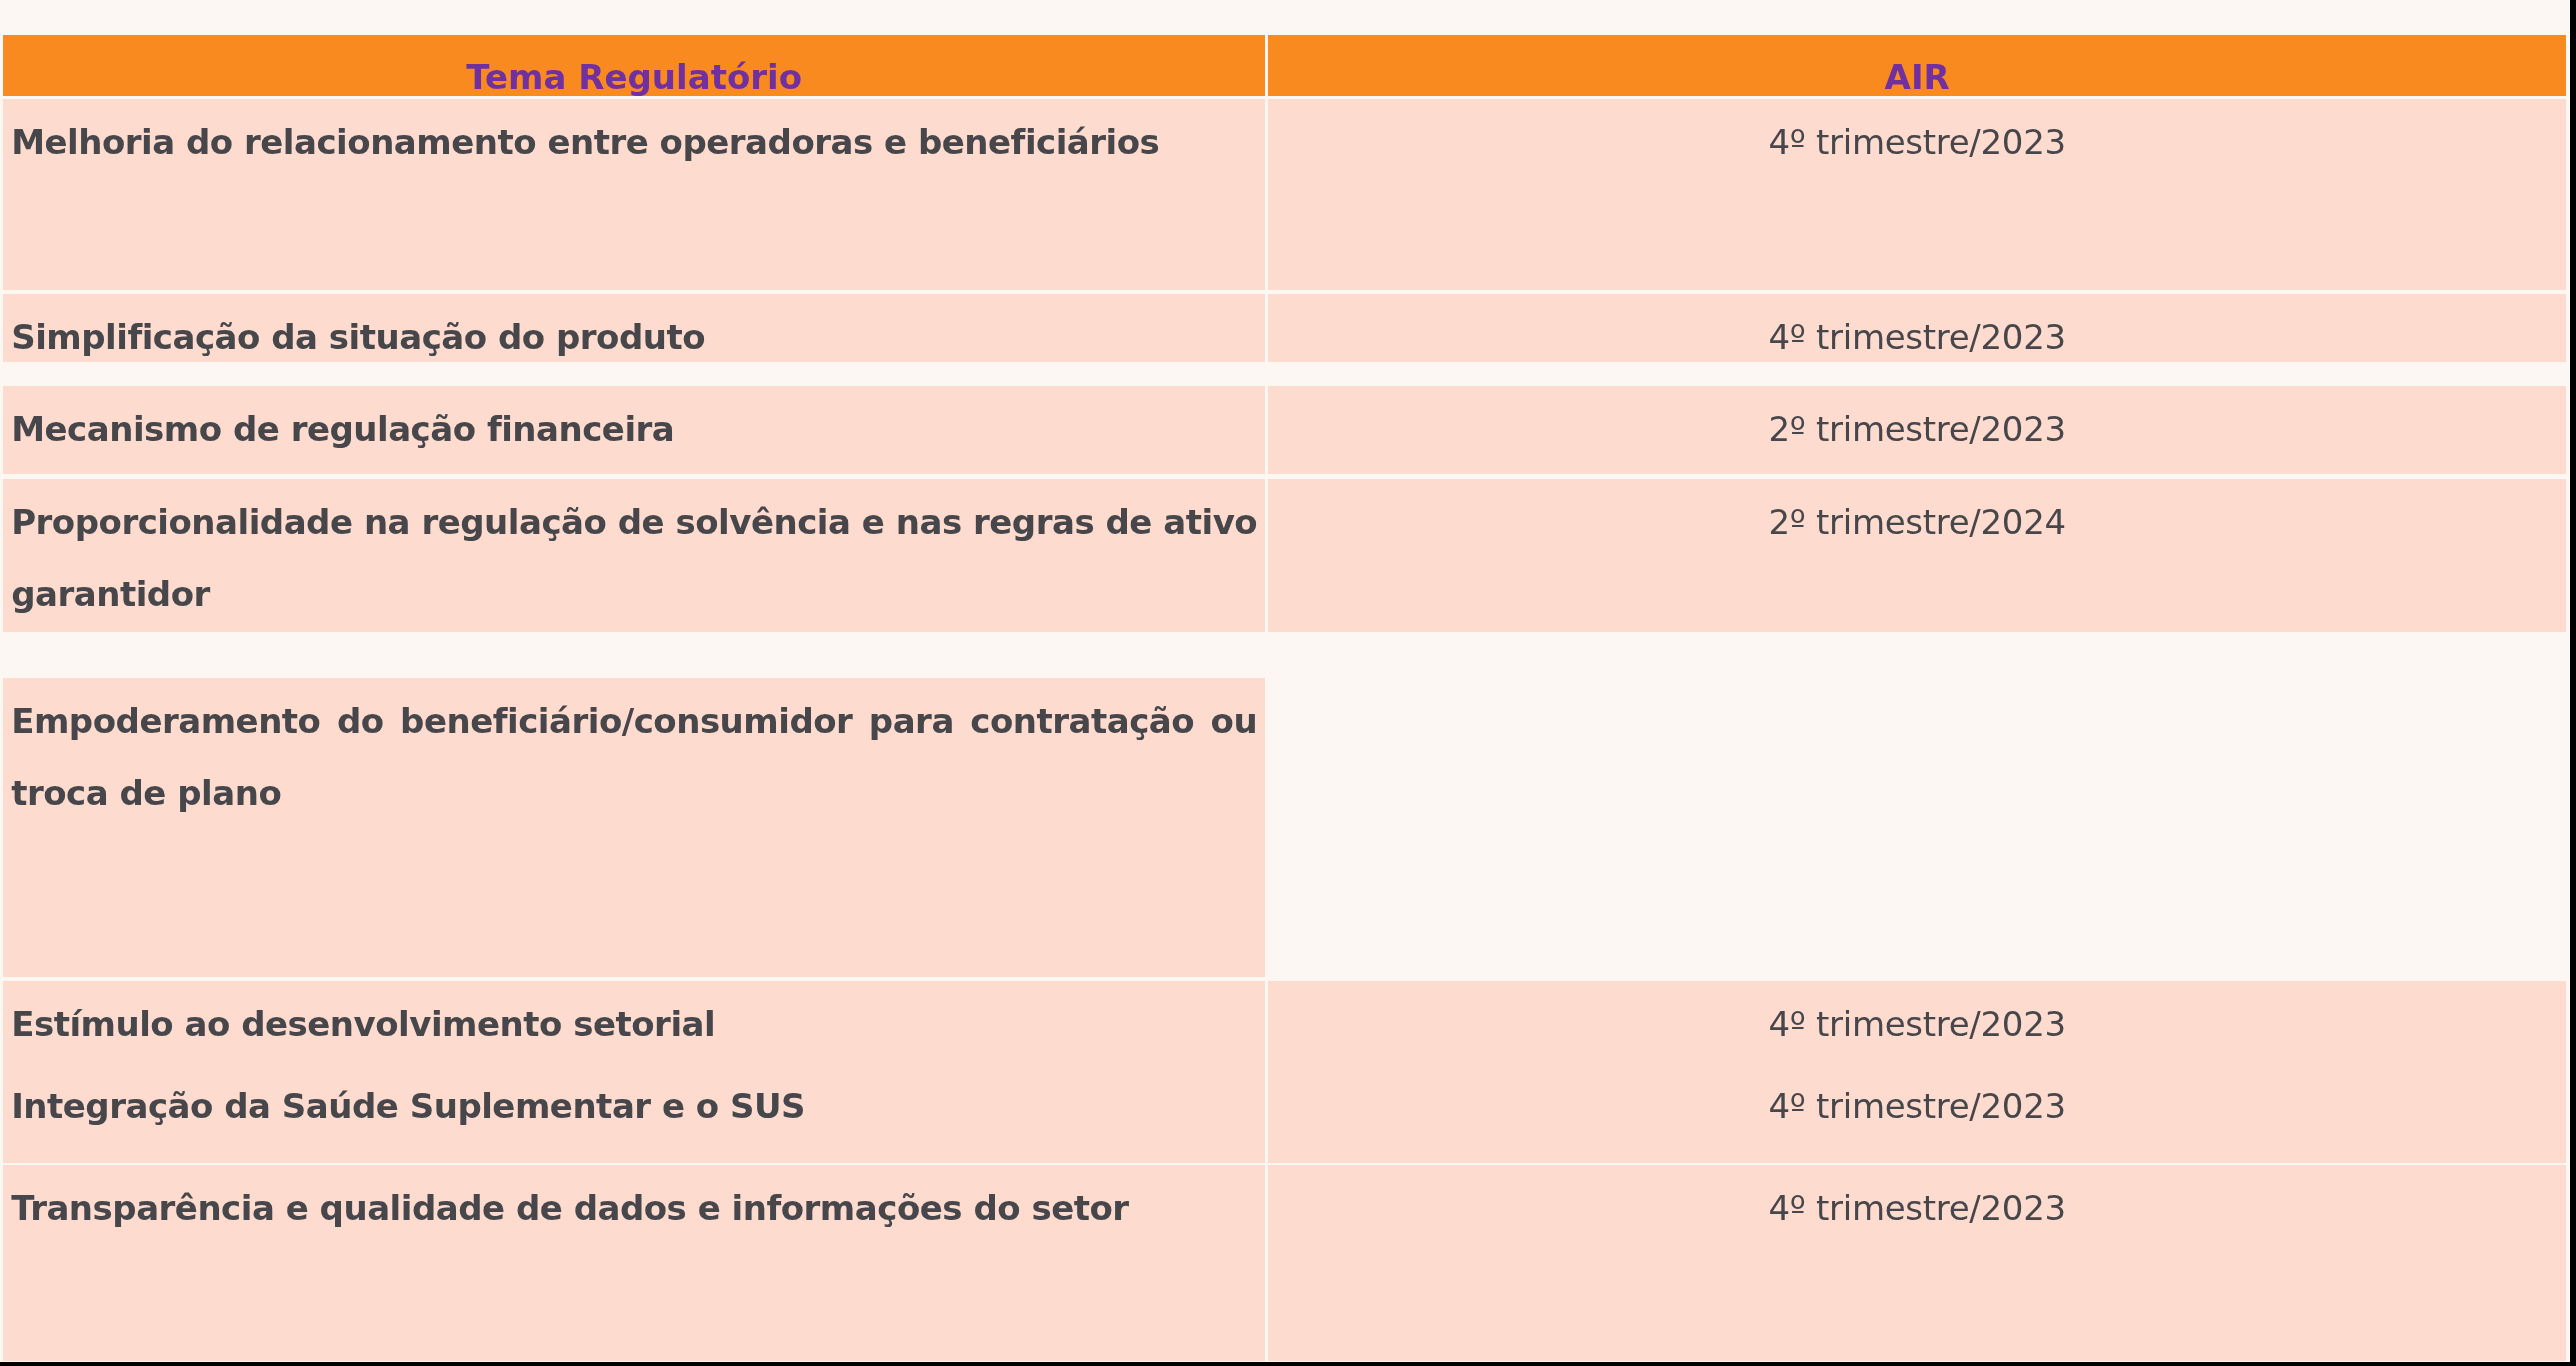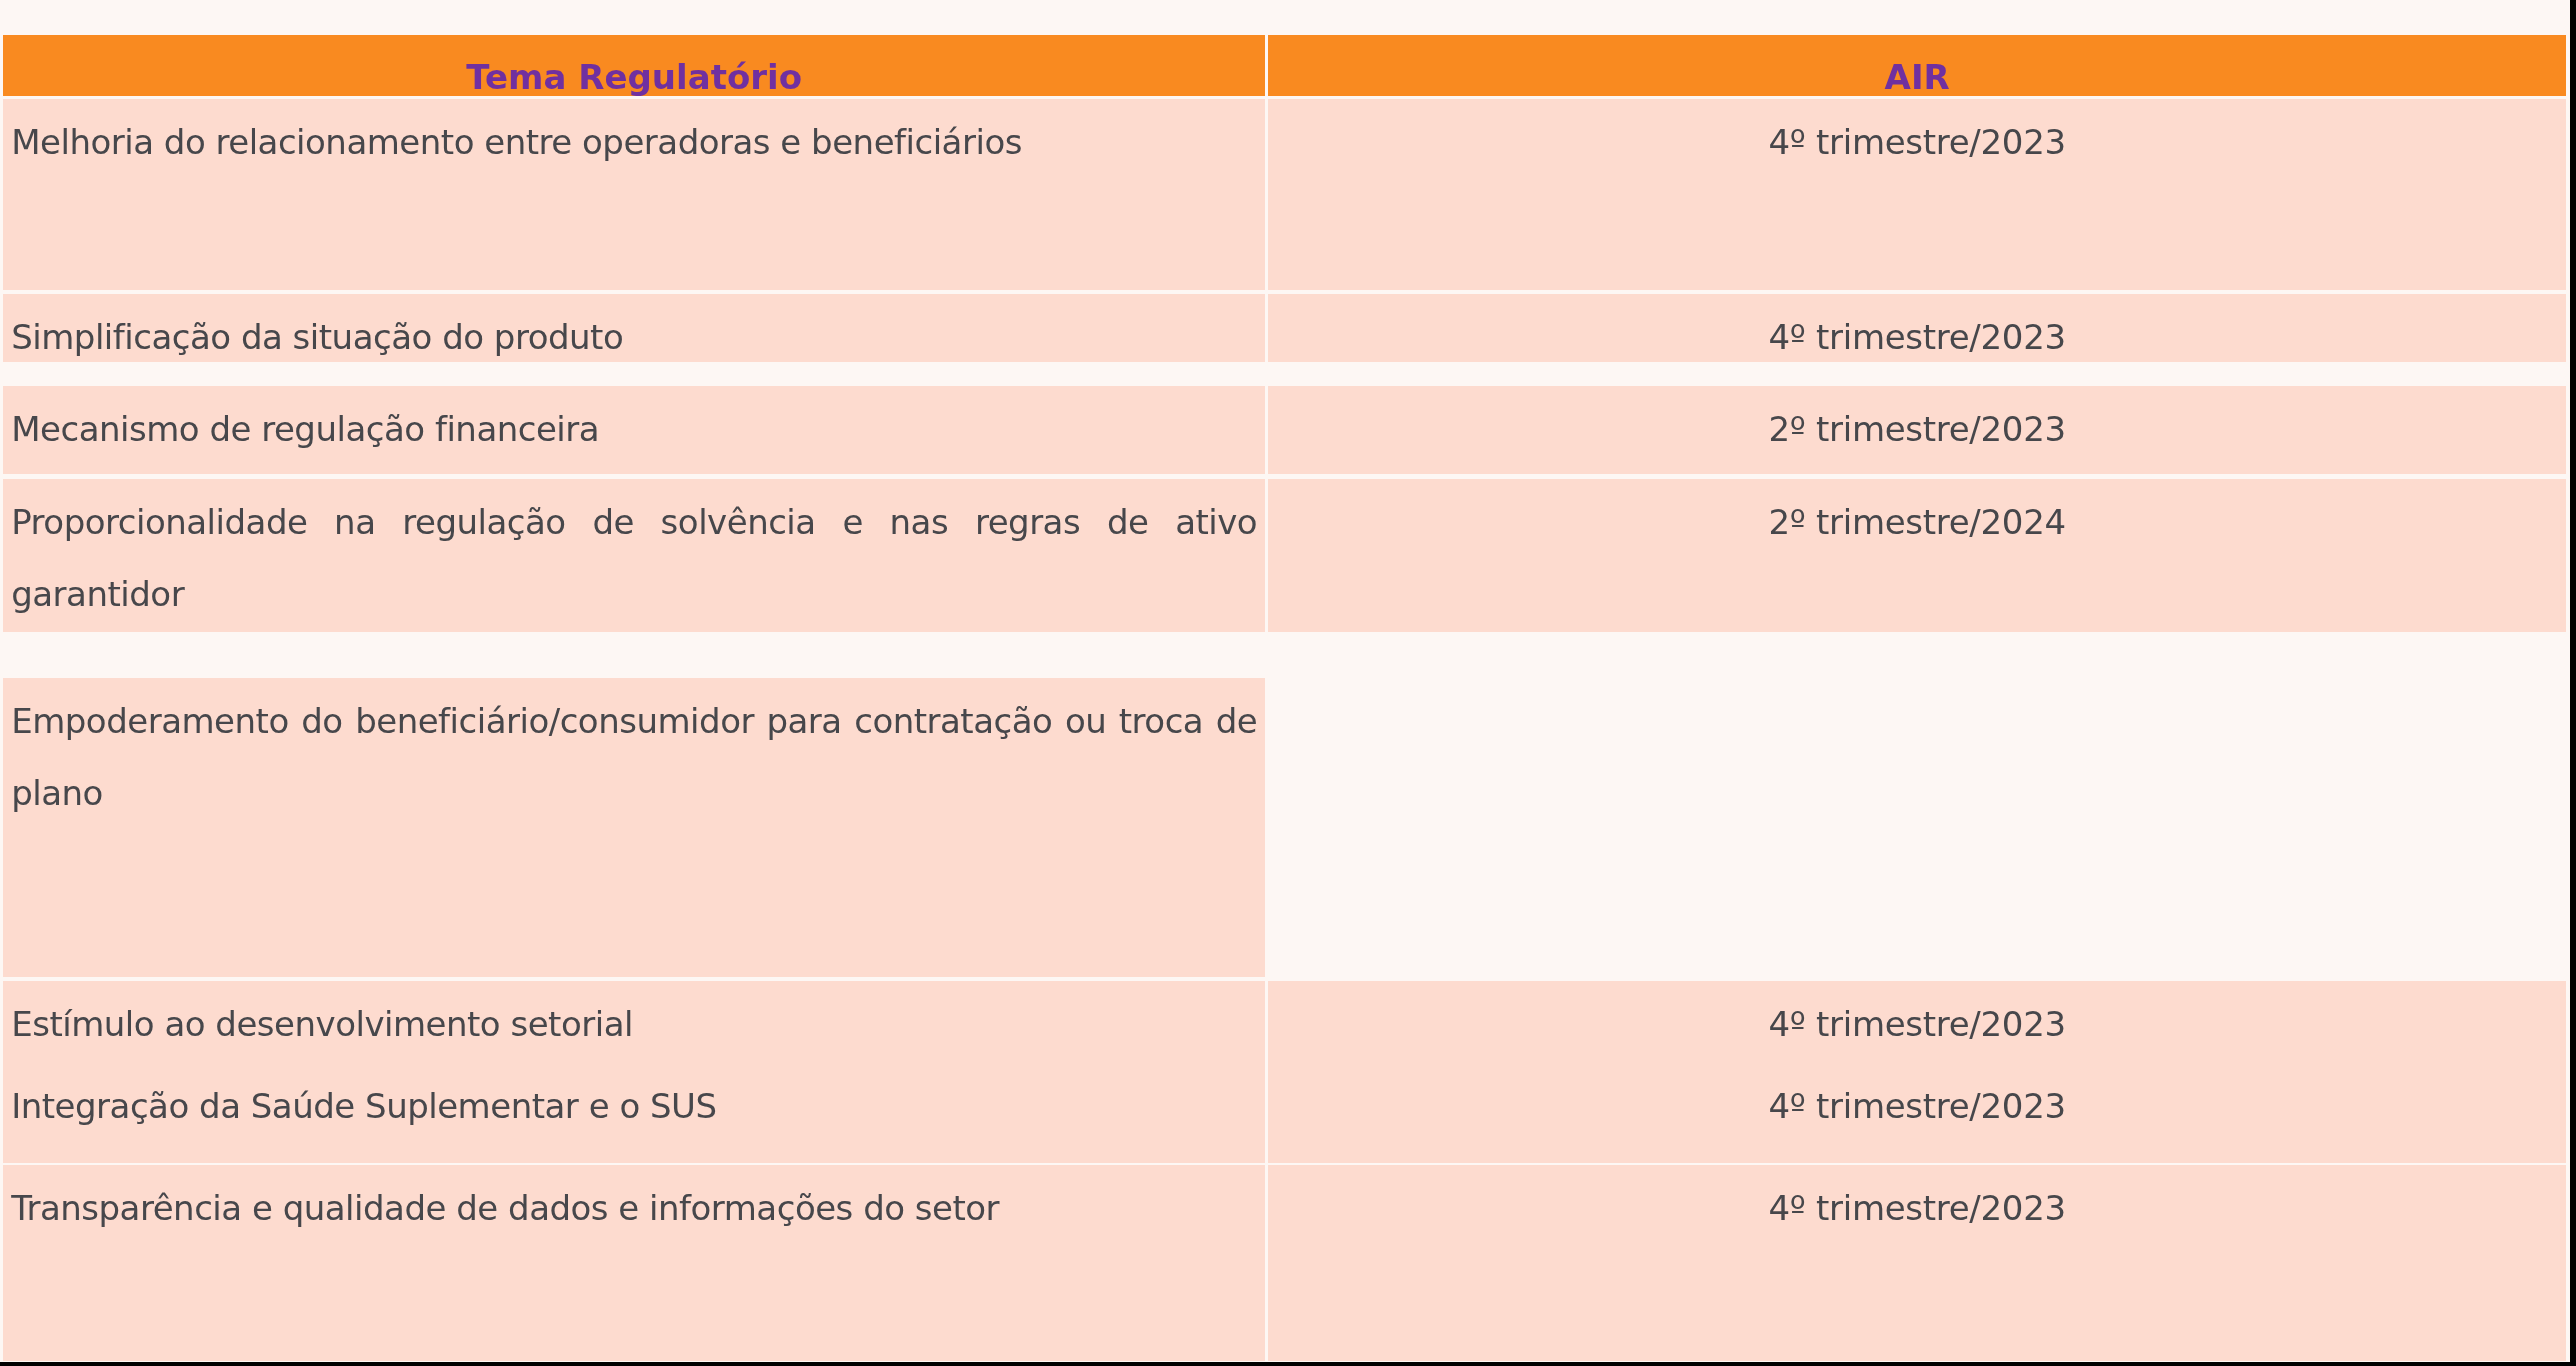"Melhoria do relacionamento entre" .body-row .cell.left { font-weight: normal -> bold }
